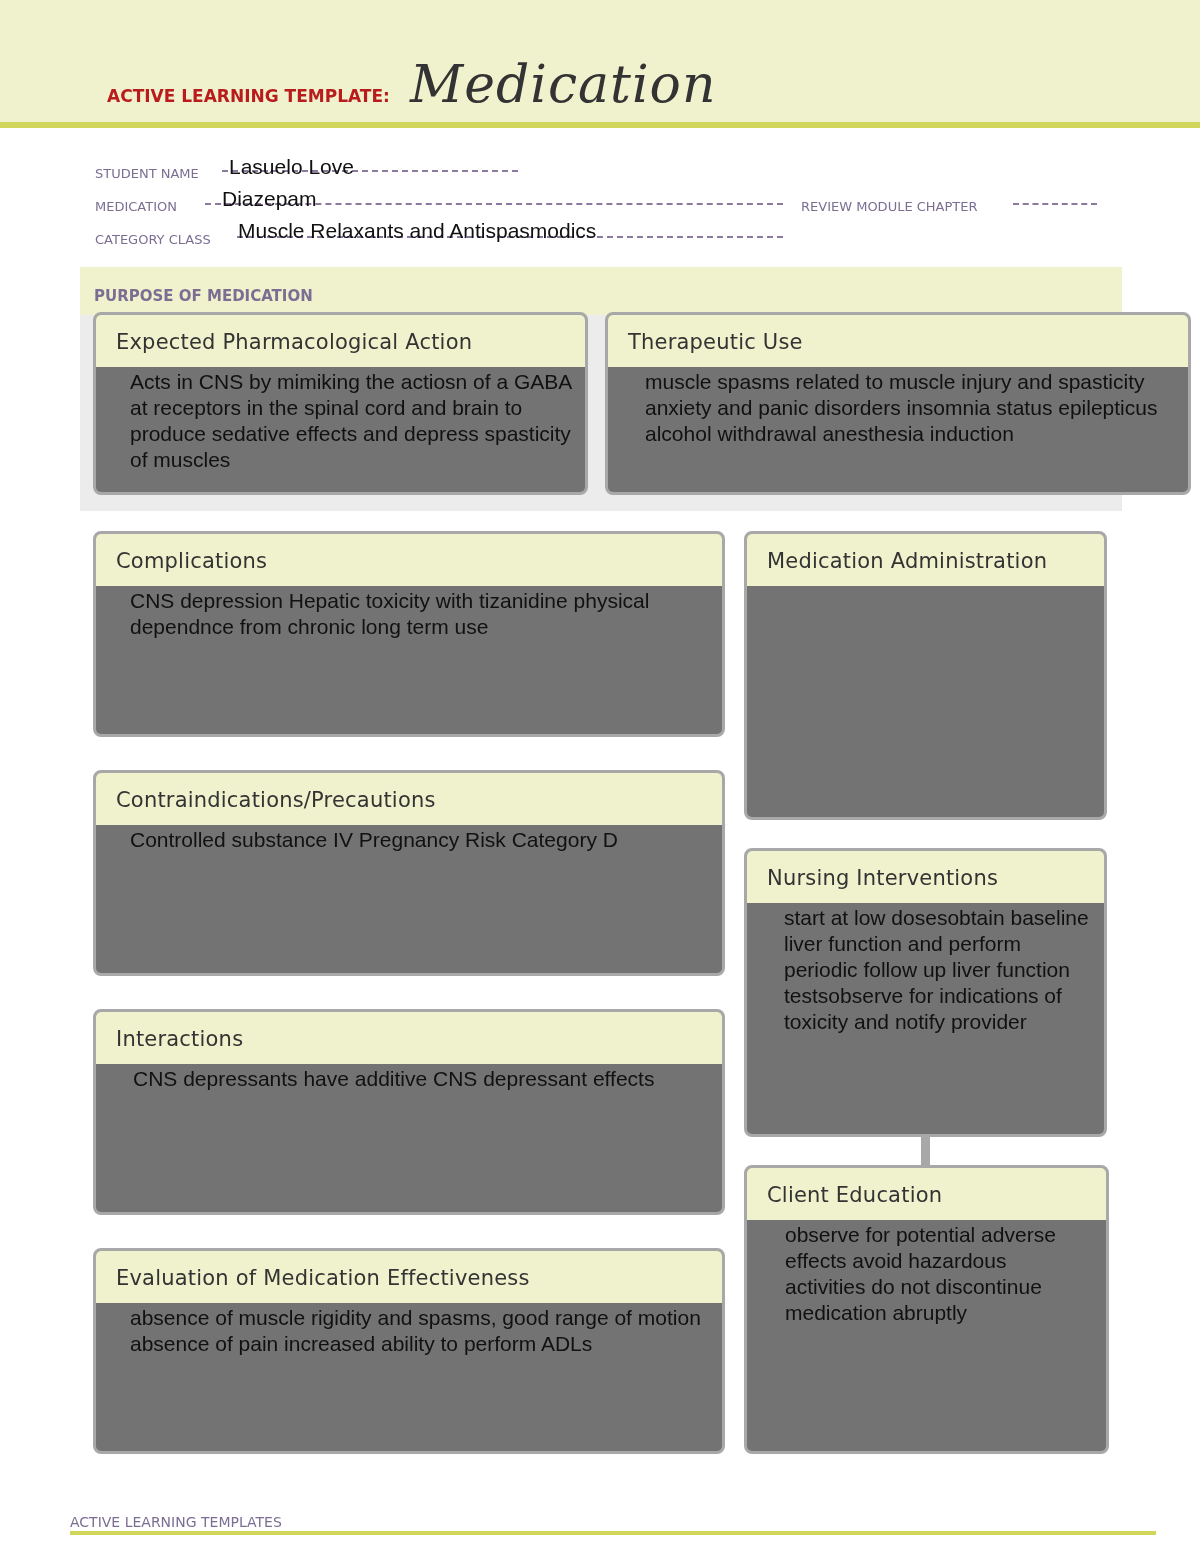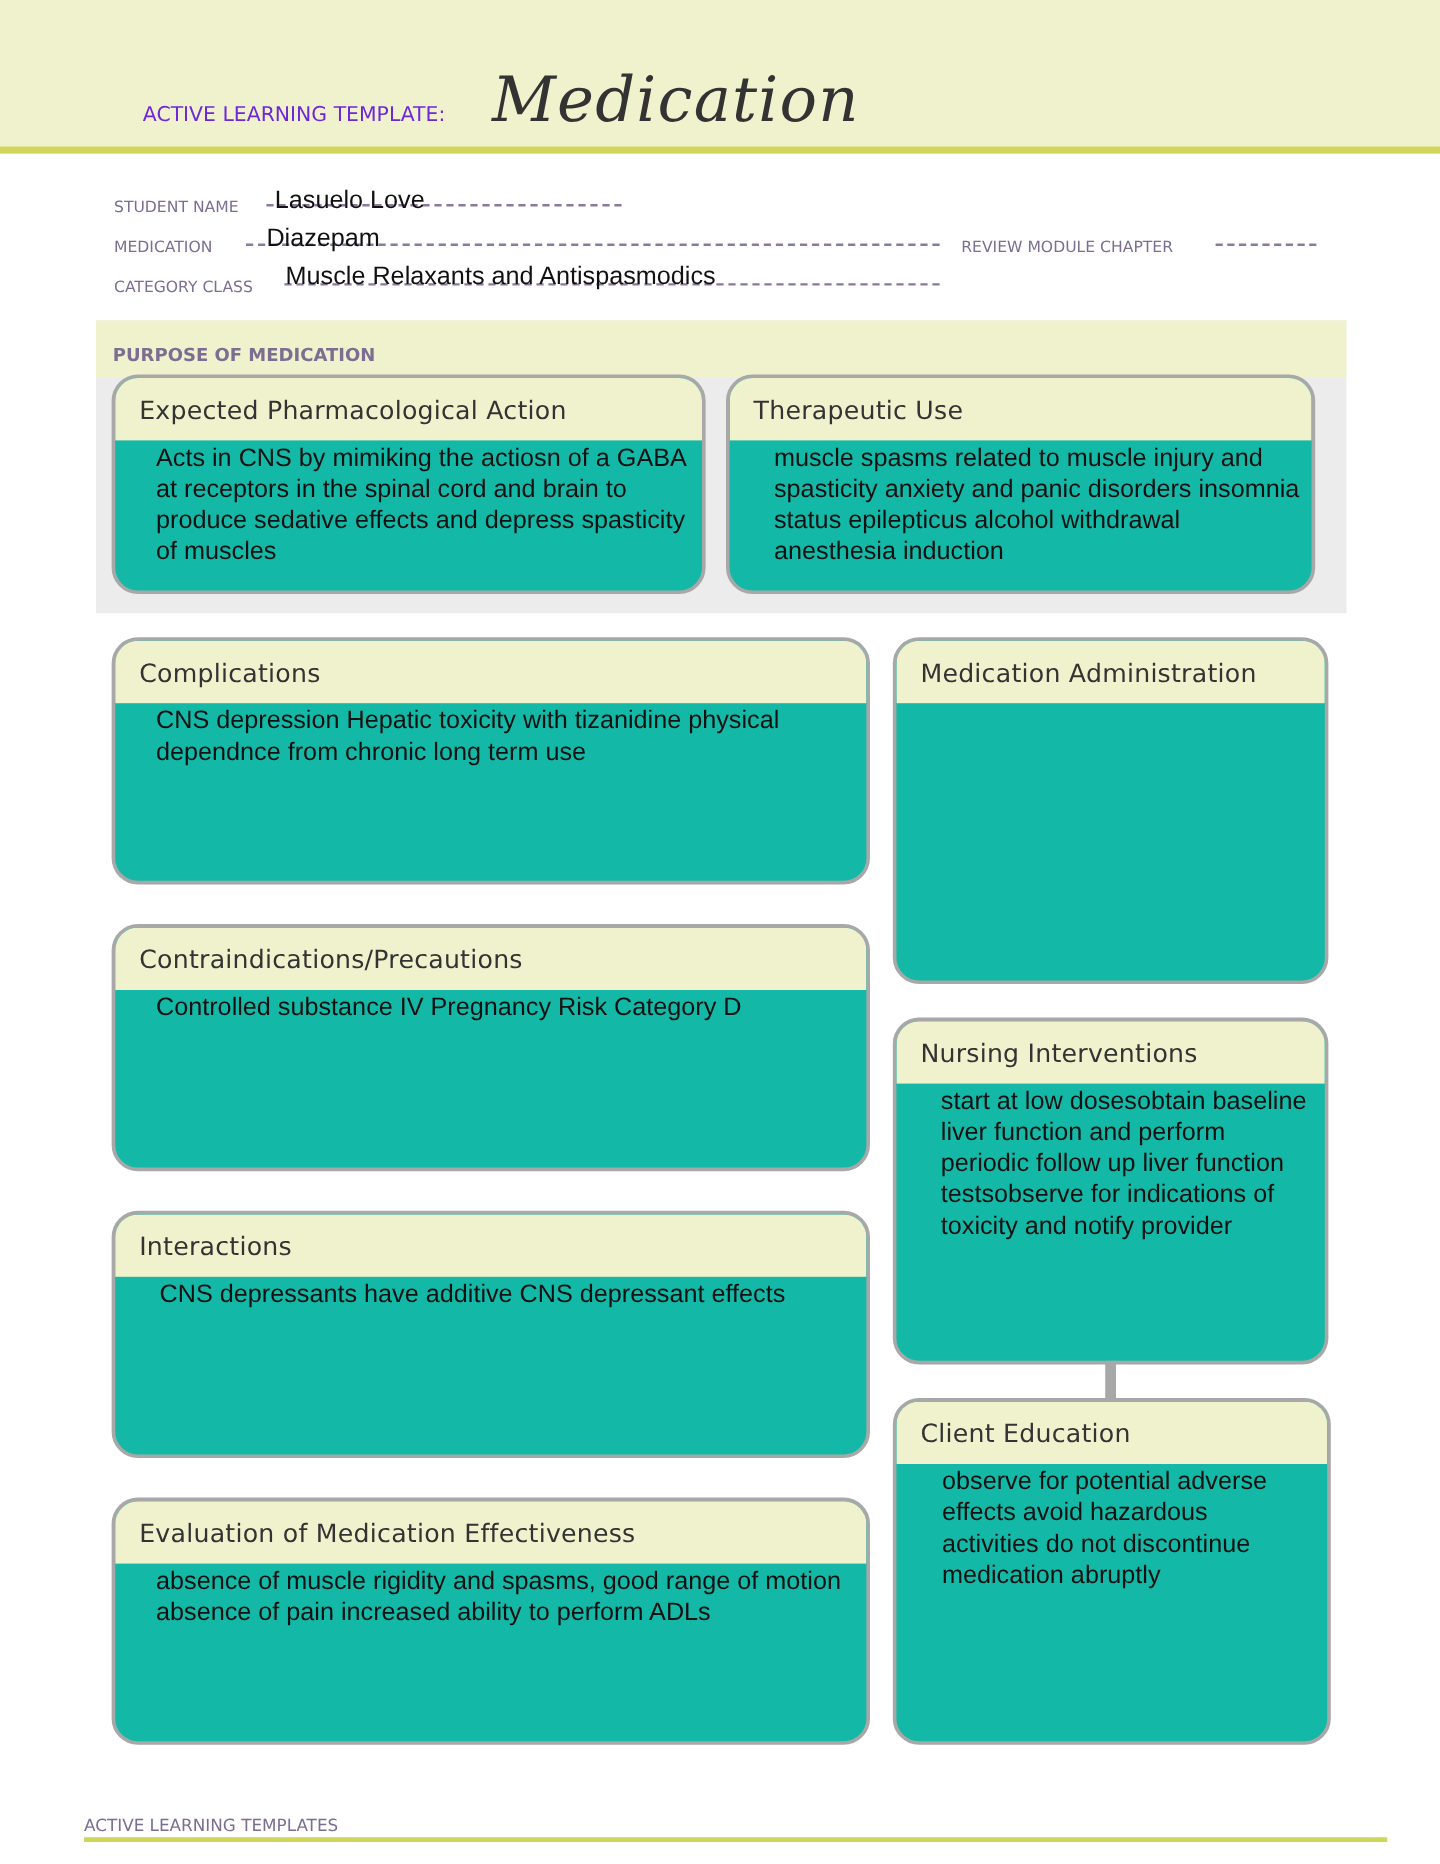"ACTIVE LEARNING TEMPLATE:" .header-label { color: #6d28d9 -> #b91c1c; font-weight: normal -> bold; margin-left: 12px -> none }
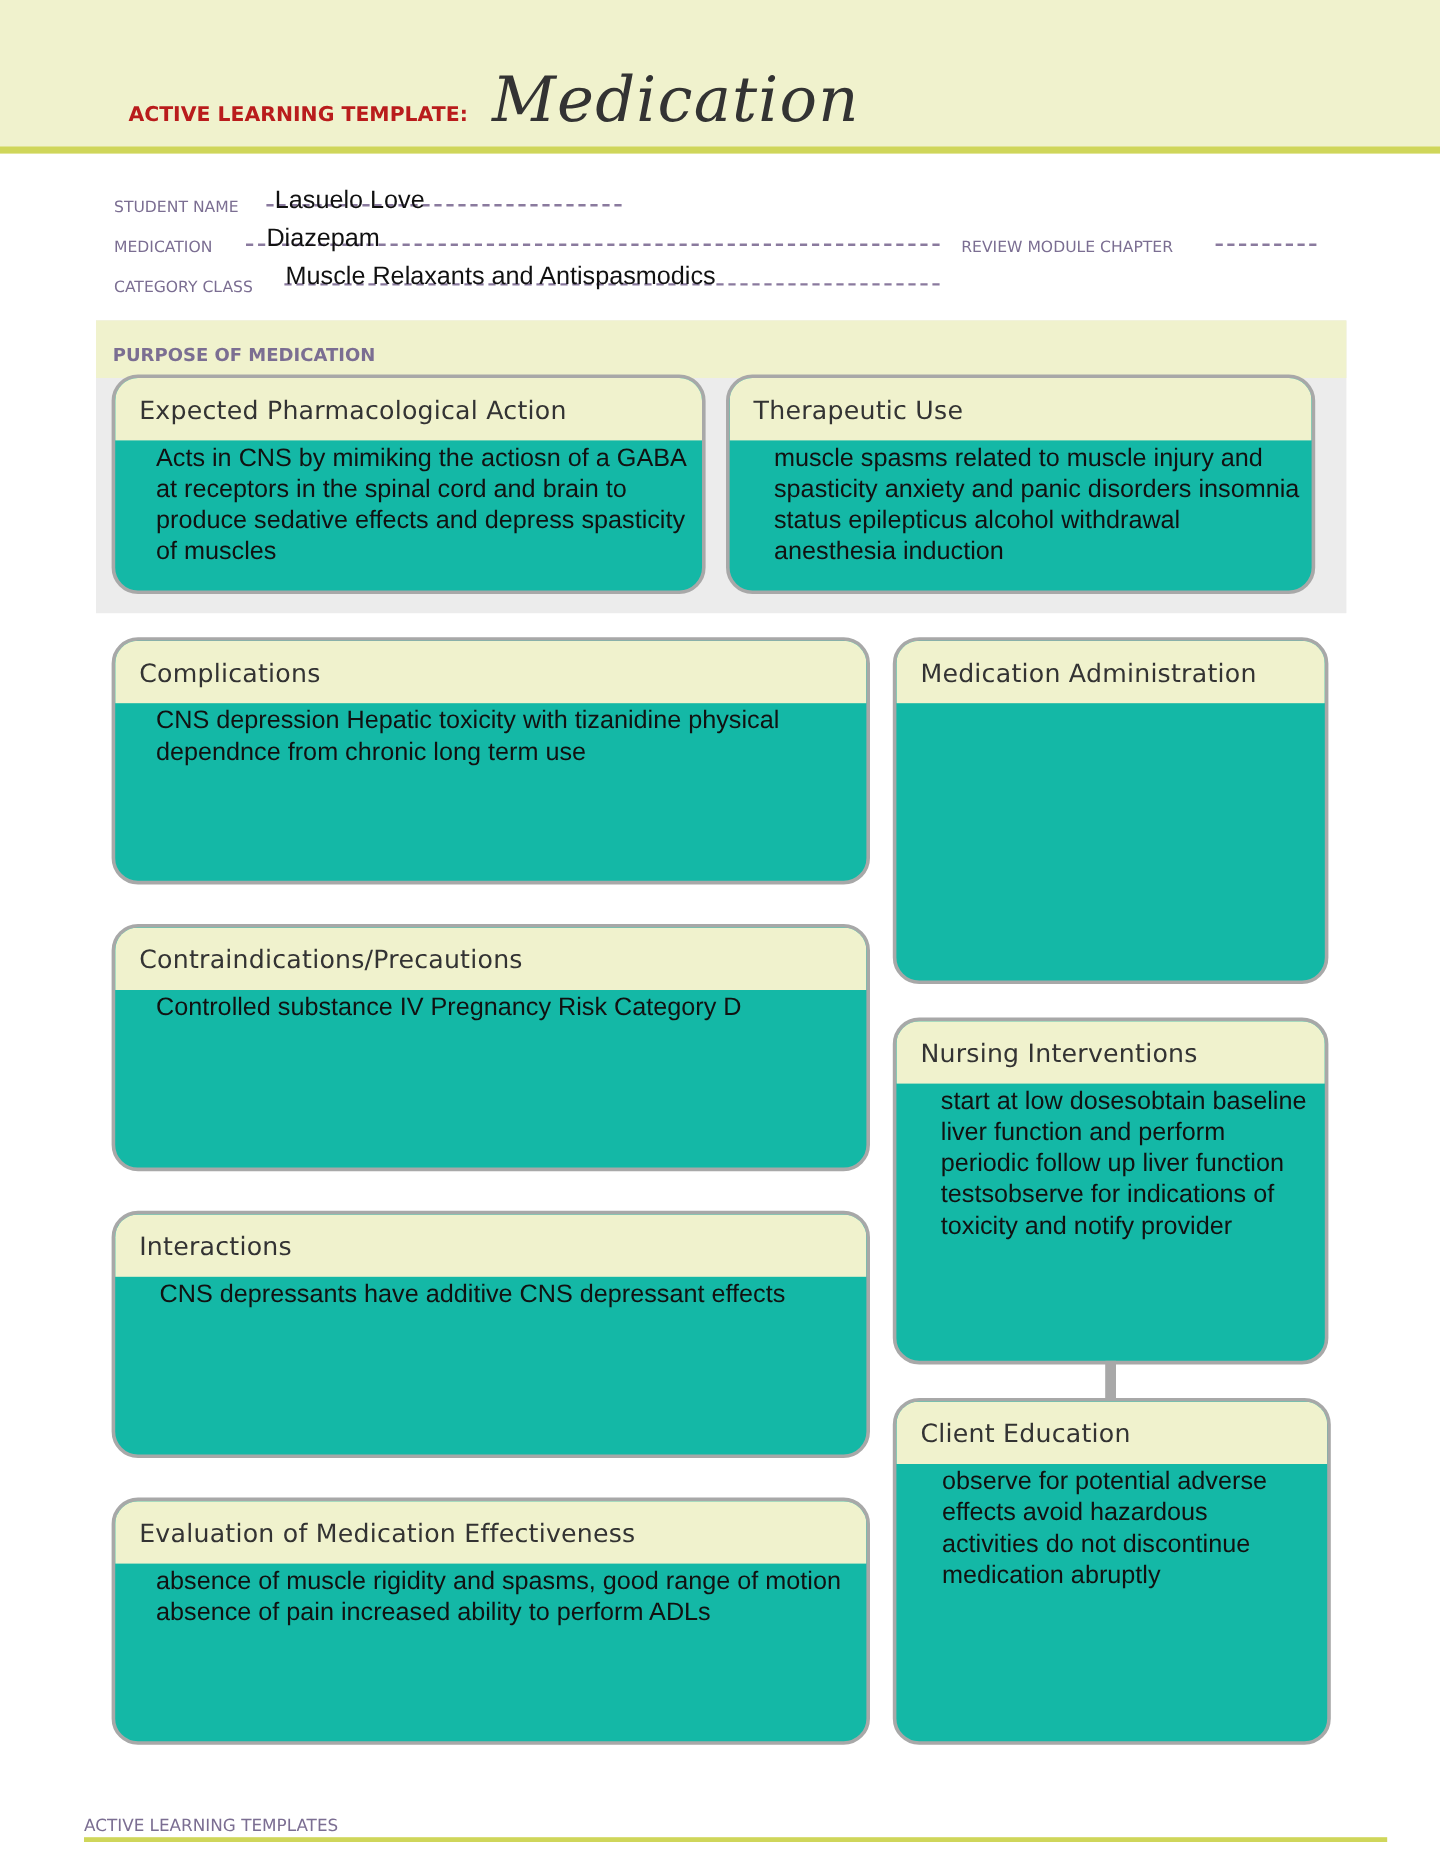"Expected Pharmacological Action" .card { background: #14b8a6 -> #737373; border-radius: 22px -> 8px }
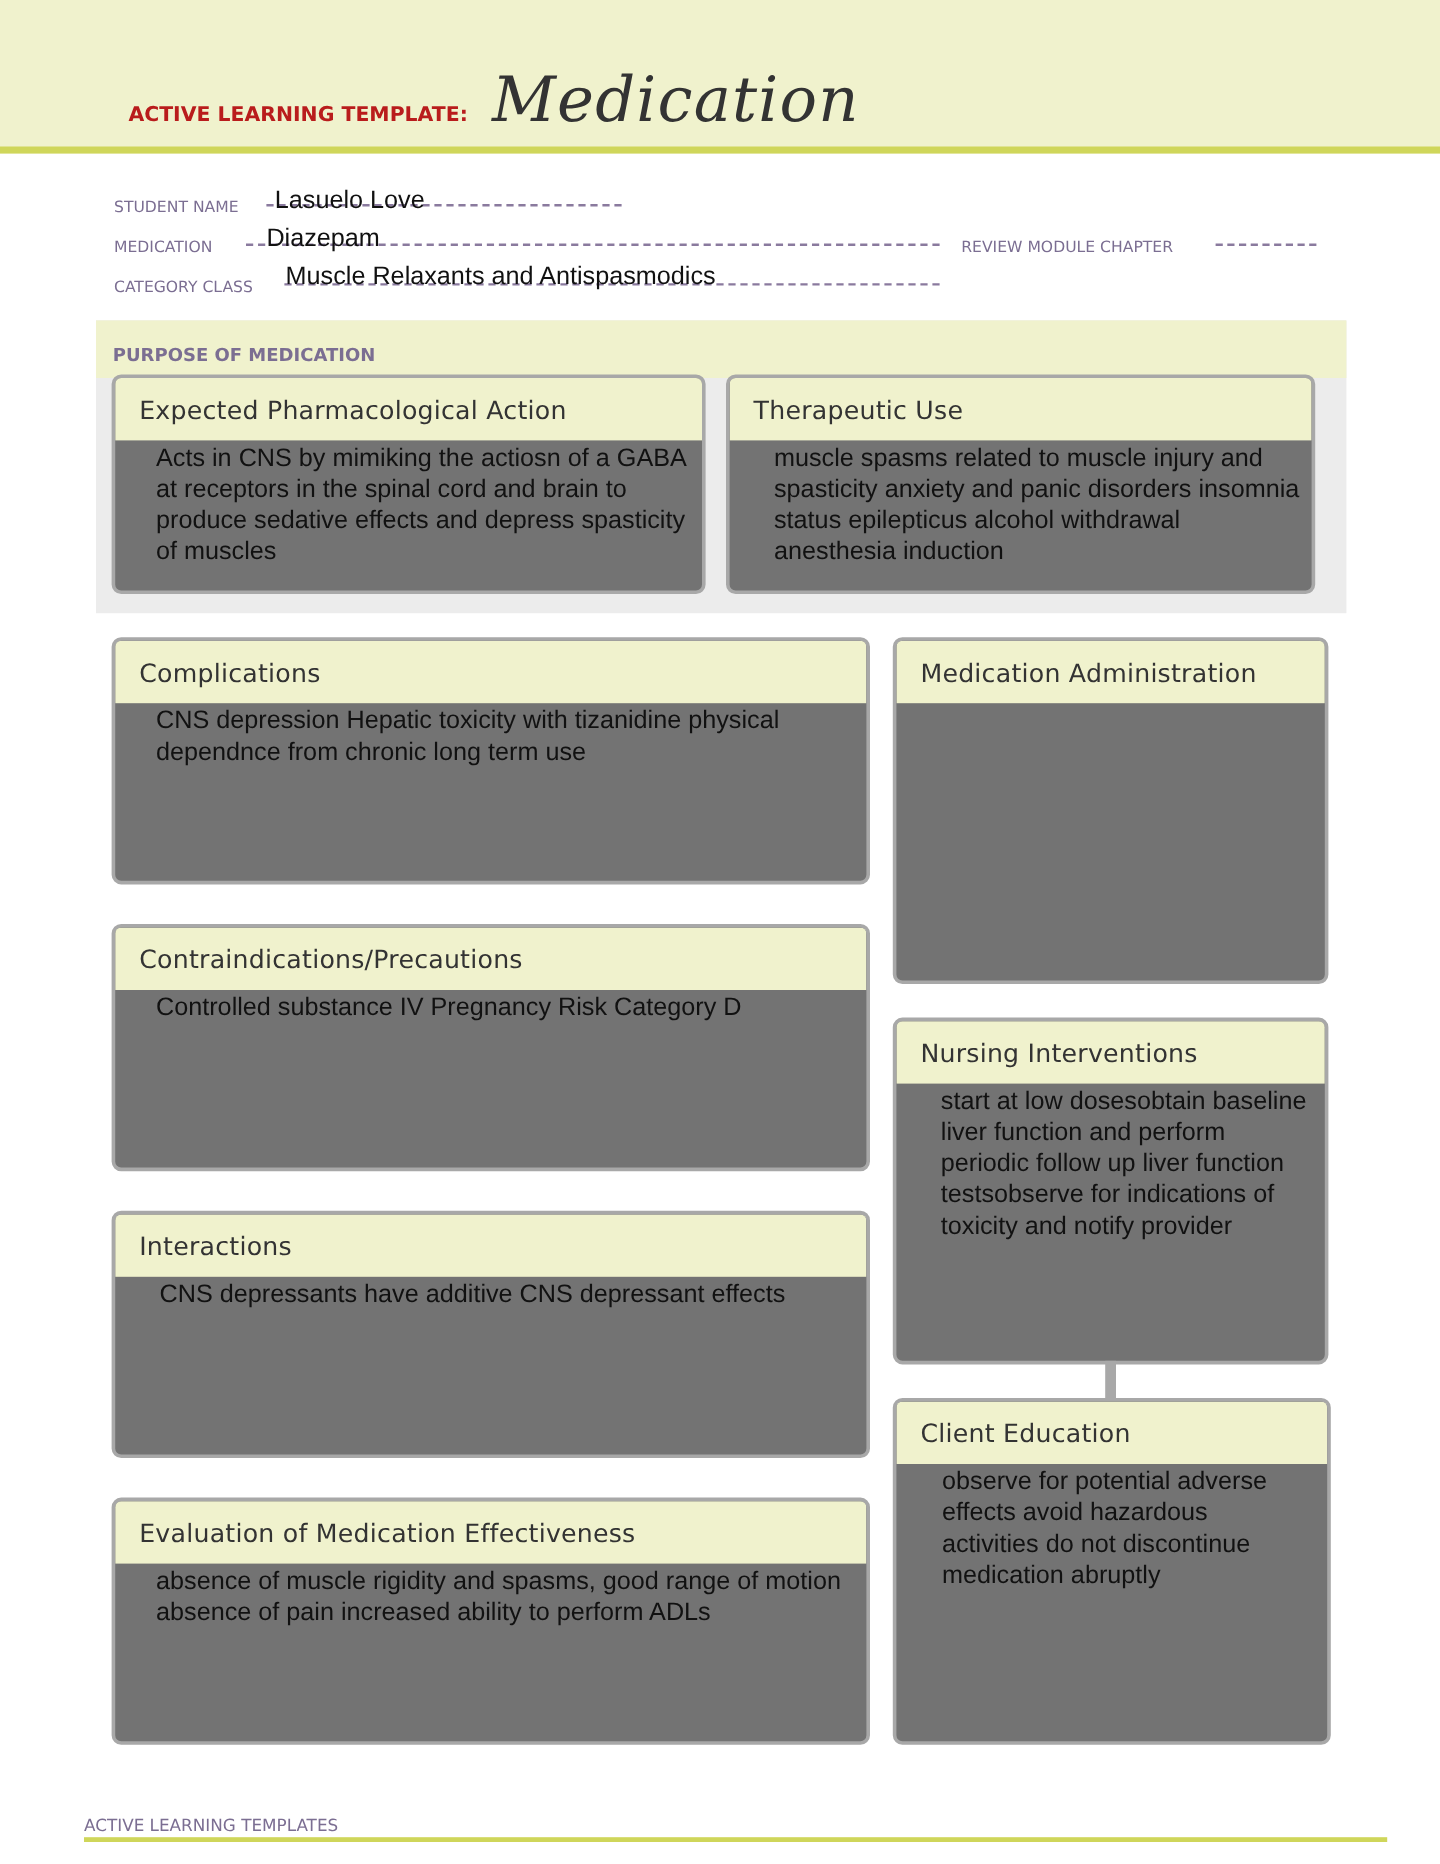"Therapeutic Use" div.card { width: 491px -> 586px }
